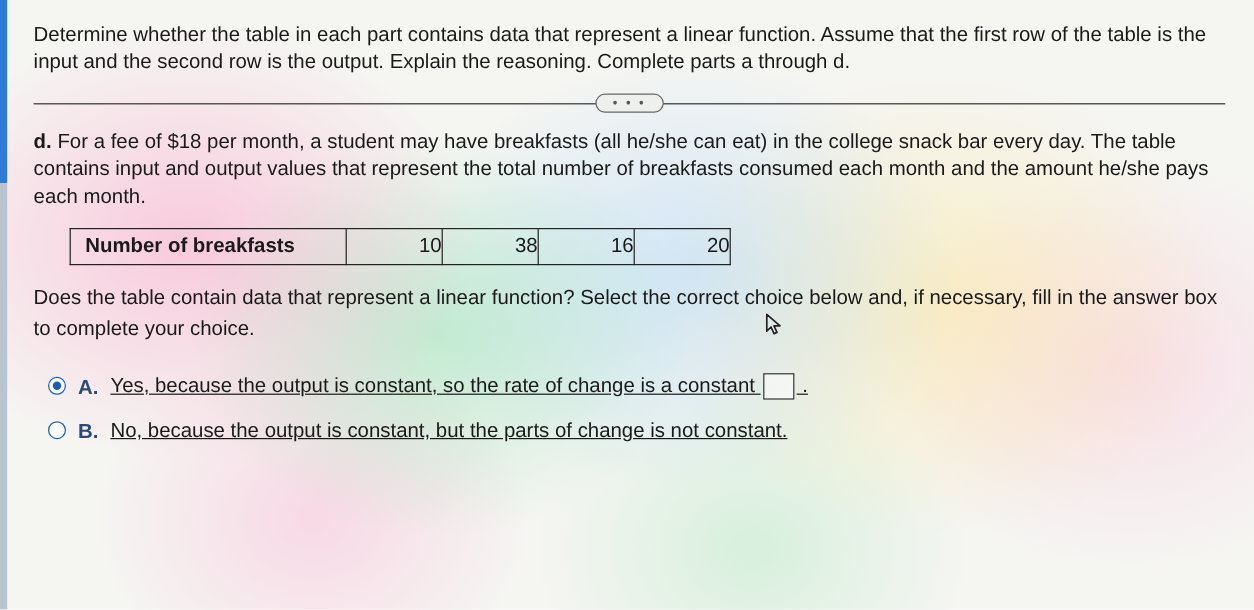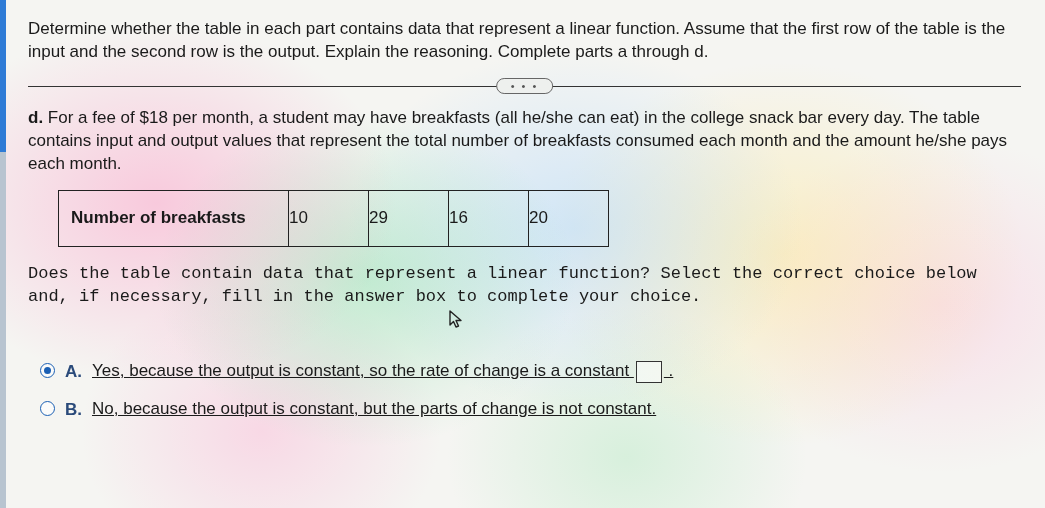"10" table.data td, table.data th { padding: 16px 0 -> 3px 0; text-align: left -> right }
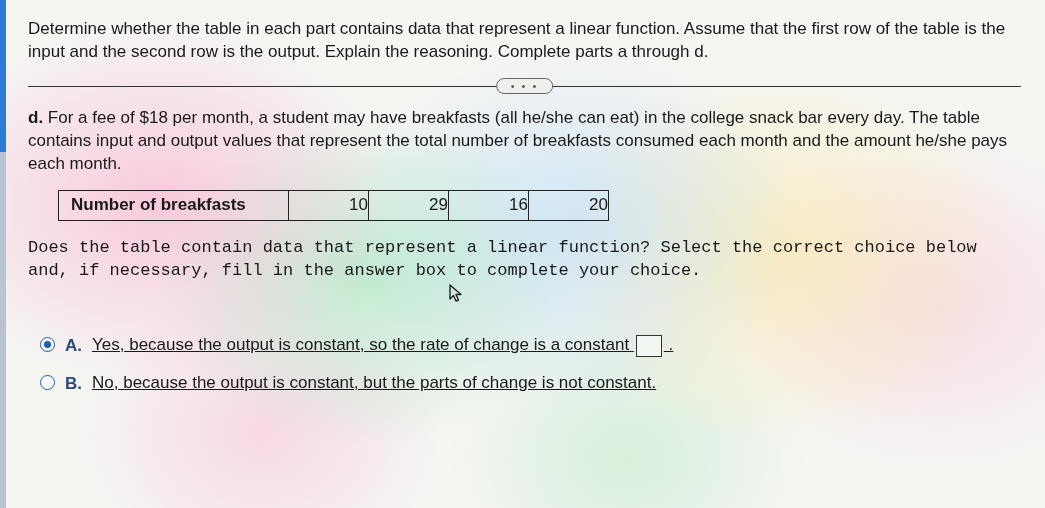"29" td.val { text: 29 -> 38 }
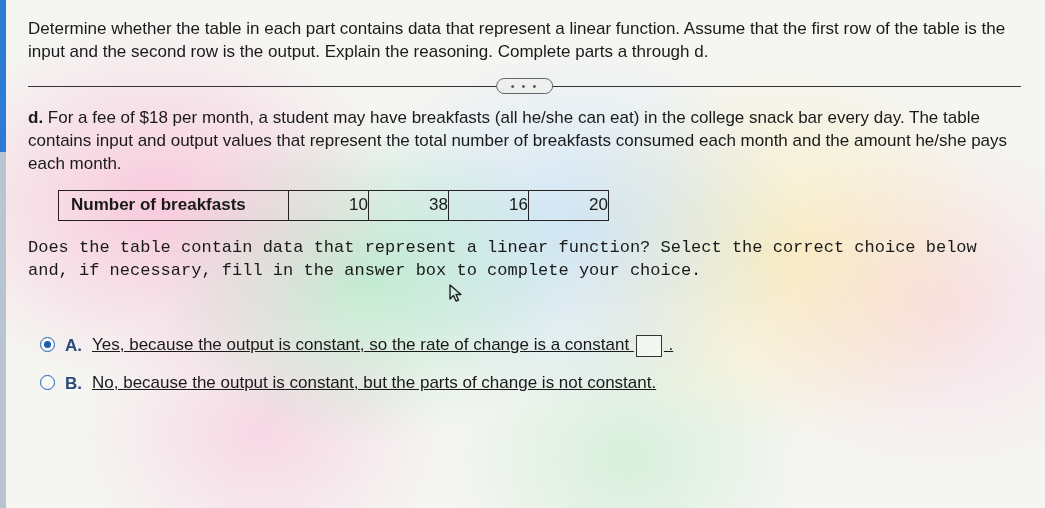"Does the table contain data" .question { font-family: Liberation Mono, monospace -> none }
